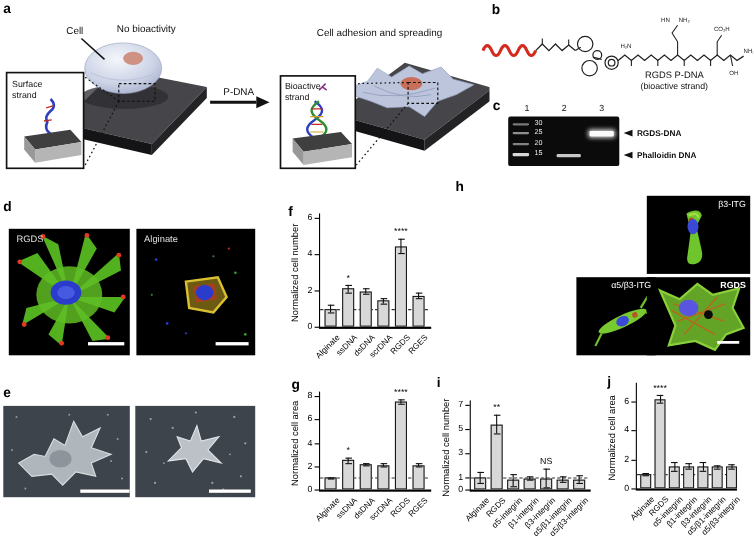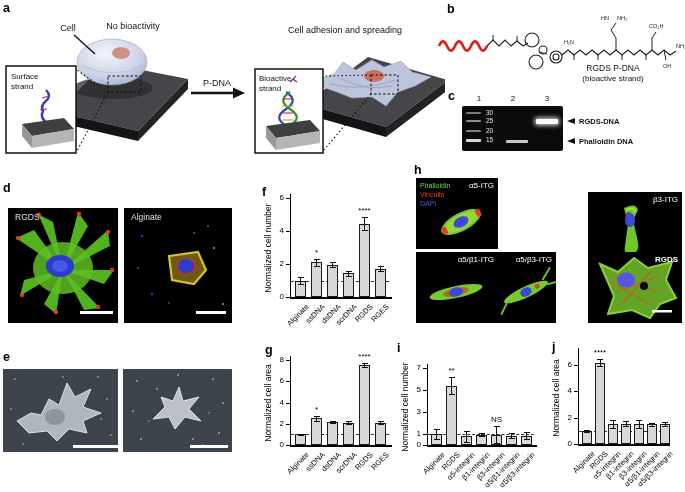"α5-ITG" div.imgbox { html: <div> <span>Phalloidin</span> <span>Vinculin</span> <span>DAPI</span> <span>α5-ITG</span> <svg> <g> <ellipse></ellipse> <ellipse></ellipse> <rect></rect> <rect></rect> <ellipse></ellipse> </g> </svg> </div> -> none }
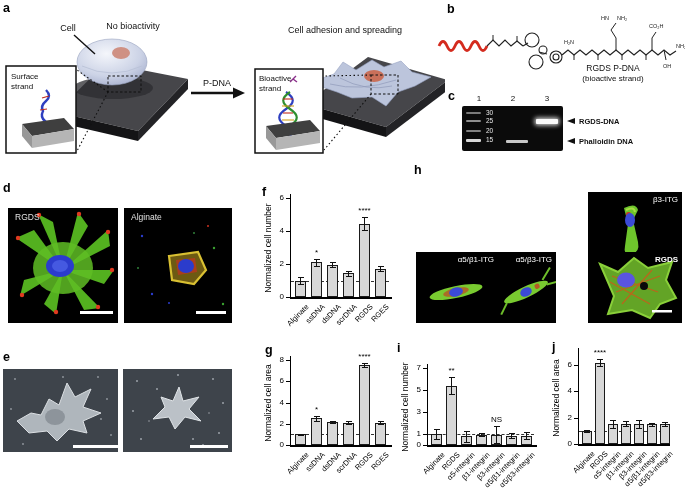"β3-ITG" div.imgbox { top: 192px -> 178px }
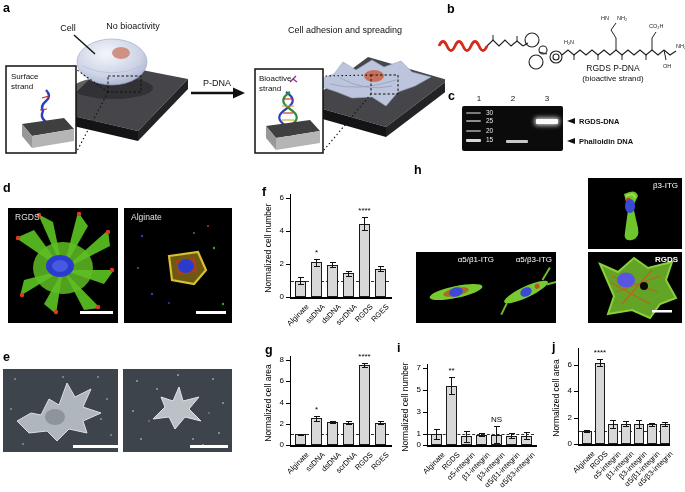"α5/β1-ITG" div.imgbox { html: <div> <span>α5/β1-ITG</span> <svg> <g> <ellipse></ellipse> <ellipse></ellipse> <ellipse></ellipse> </g> </svg> </div> -> none }
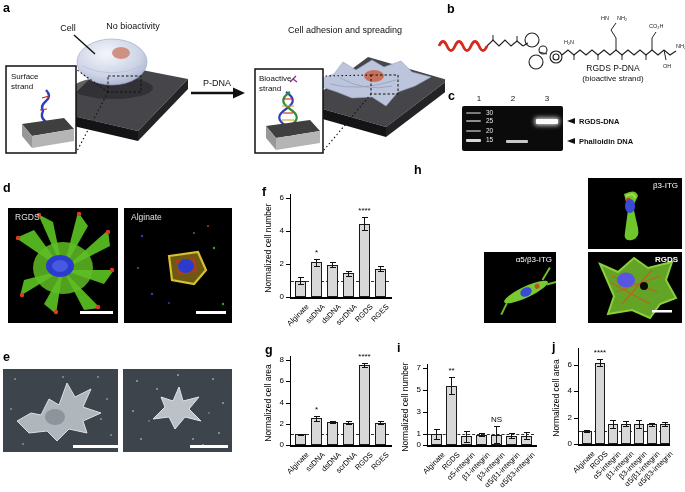"α5/β3-ITG" div.imgbox { left: 484px -> 524px }
